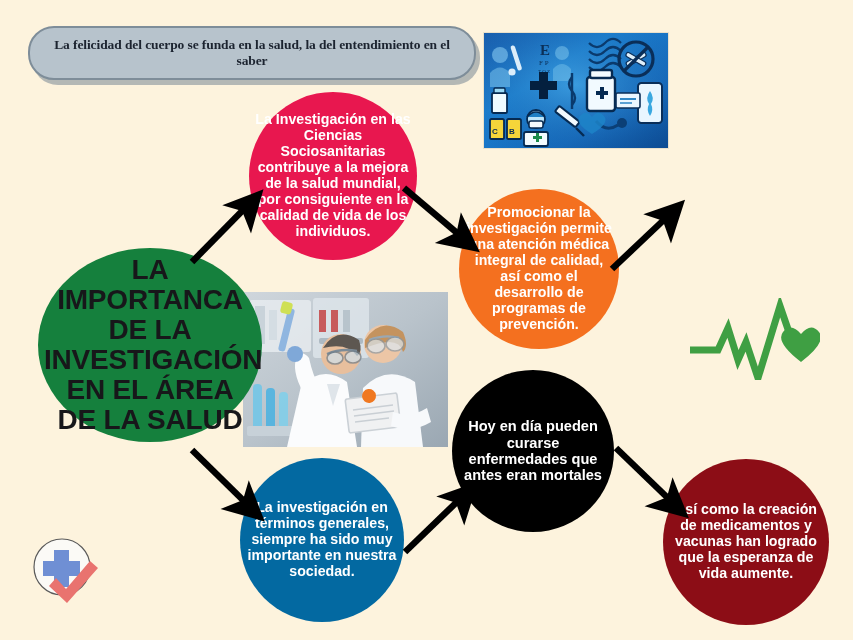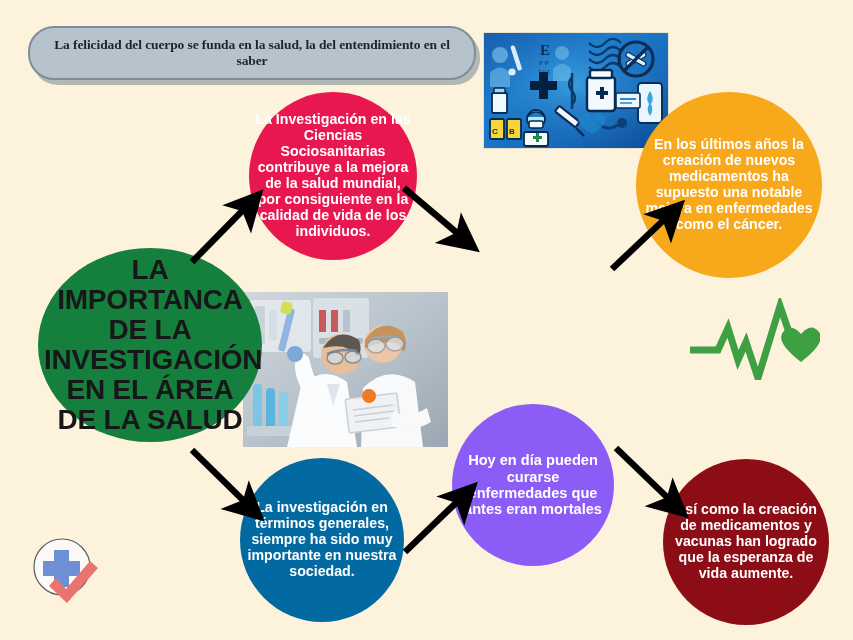"En los últimos años la" div.bubble { html: <div> <span>En los últimos años la creación de nuevos medicamentos ha supuesto una notable mejora en enfermedades como el cáncer.</span> </div> -> none }
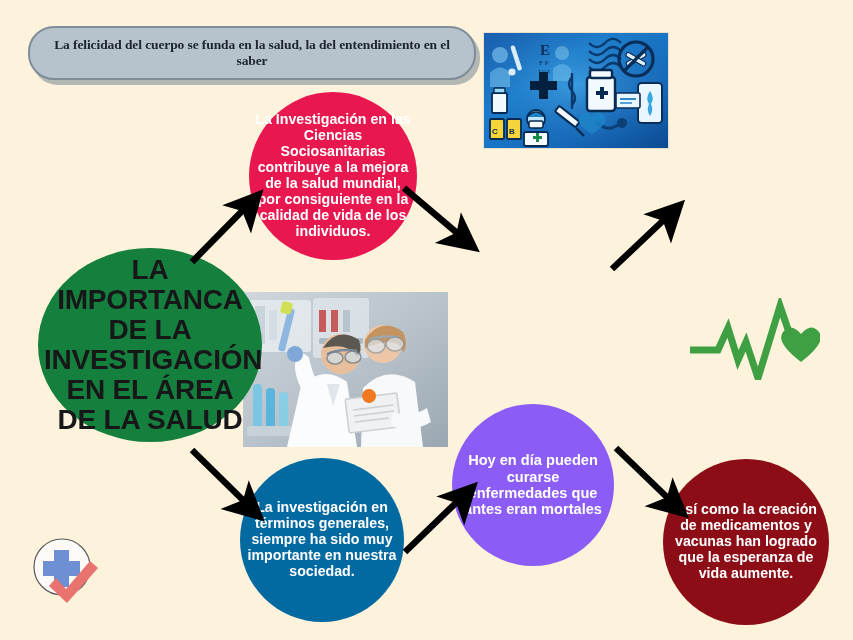"Promocionar la investigación permite una" div.bubble { html: none -> <div> <span>Promocionar la investigación permite una atención médica integral de calidad, así como el desarrollo de programas de prevención.</span> </div> }
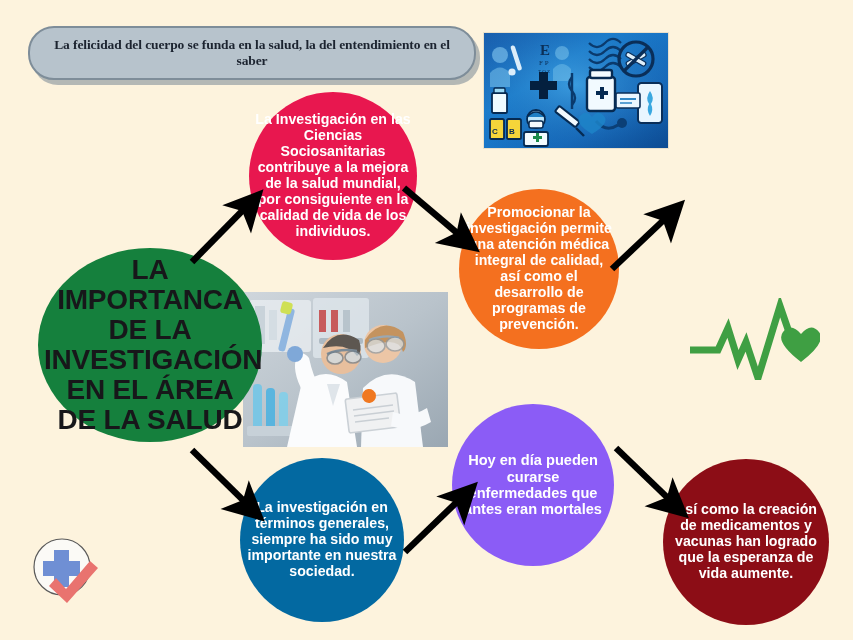"Hoy en día pueden curarse" .bubble.blue { background: #8b5cf6 -> #000000; top: 404px -> 370px }
